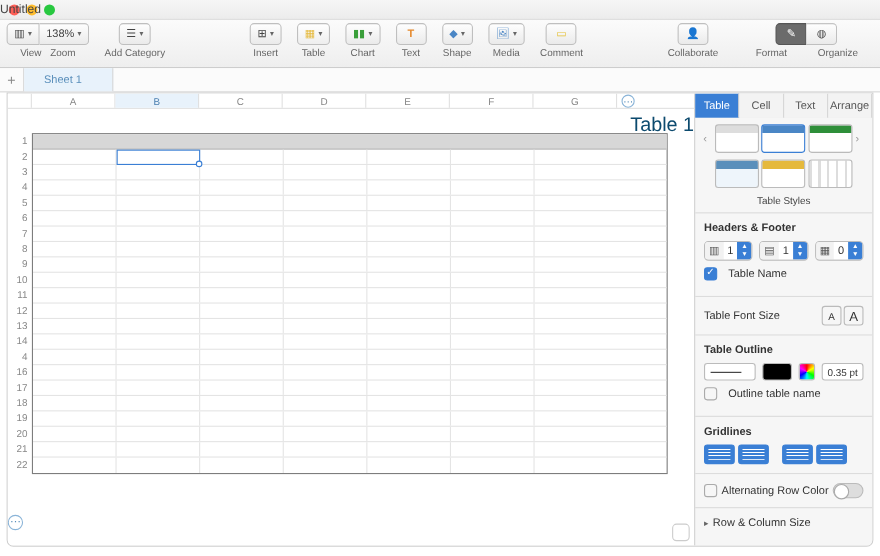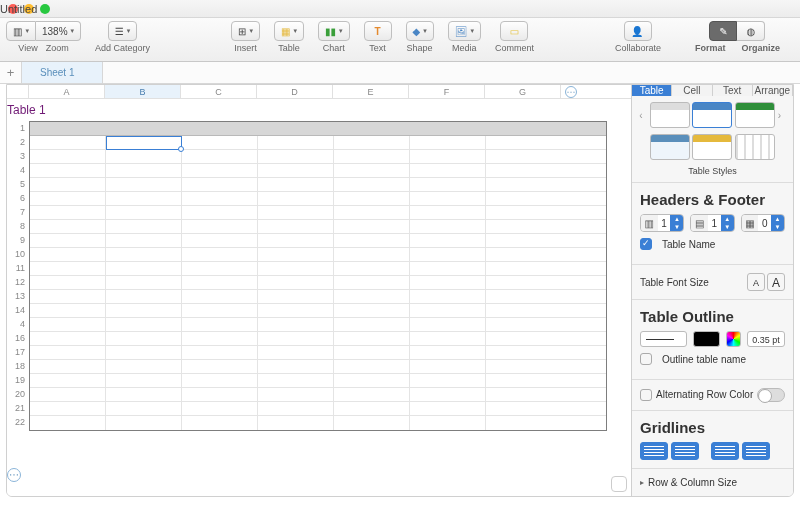"Format" div.tb-label { font-weight: bold -> none; gap: 16px -> 28px }
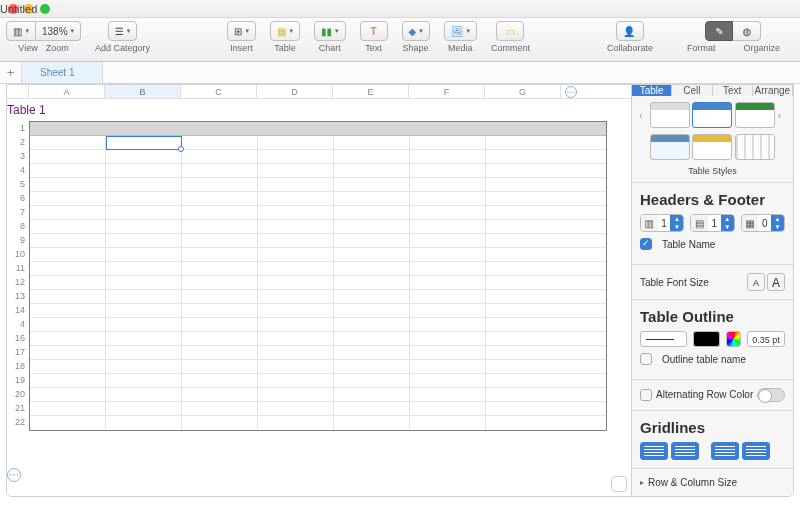"Table 1" .tbltitle { color: #701a75 -> #0c4a6e; font-size: 12px -> 18px; text-align: left -> right }
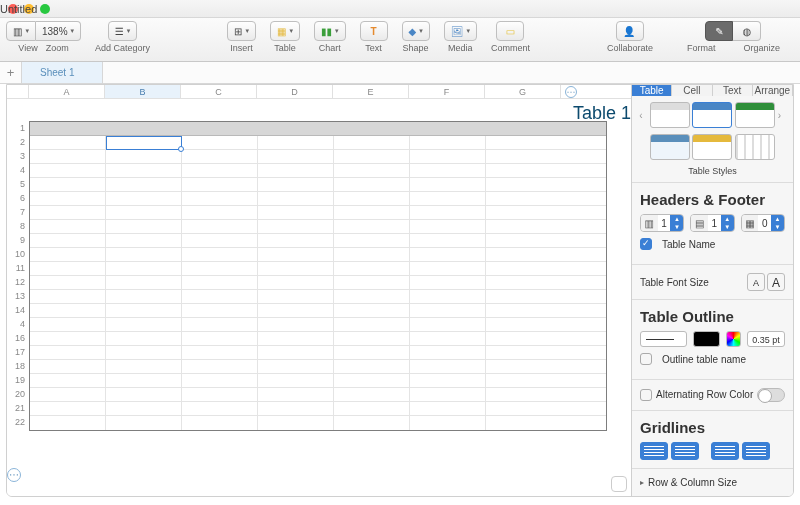"Headers & Footer" .sec-title { font-size: 15px -> 10px }
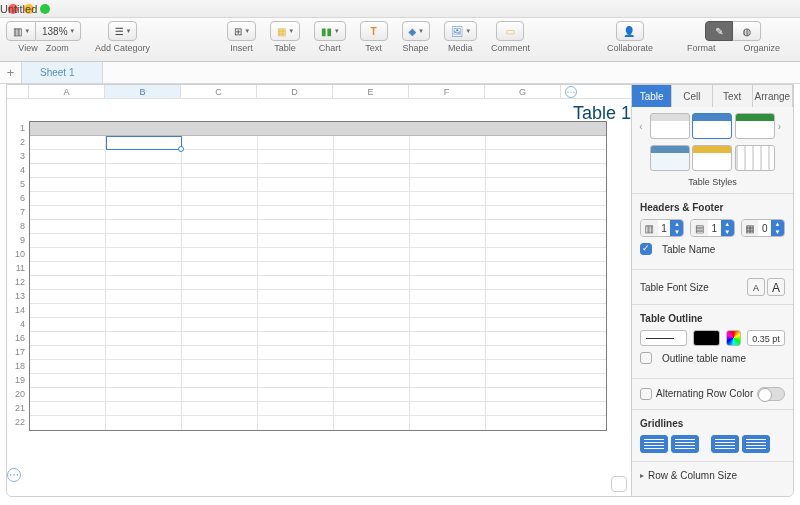"Alternating Row Color" div.section { order: before "Gridlines" -> after "Gridlines" }
